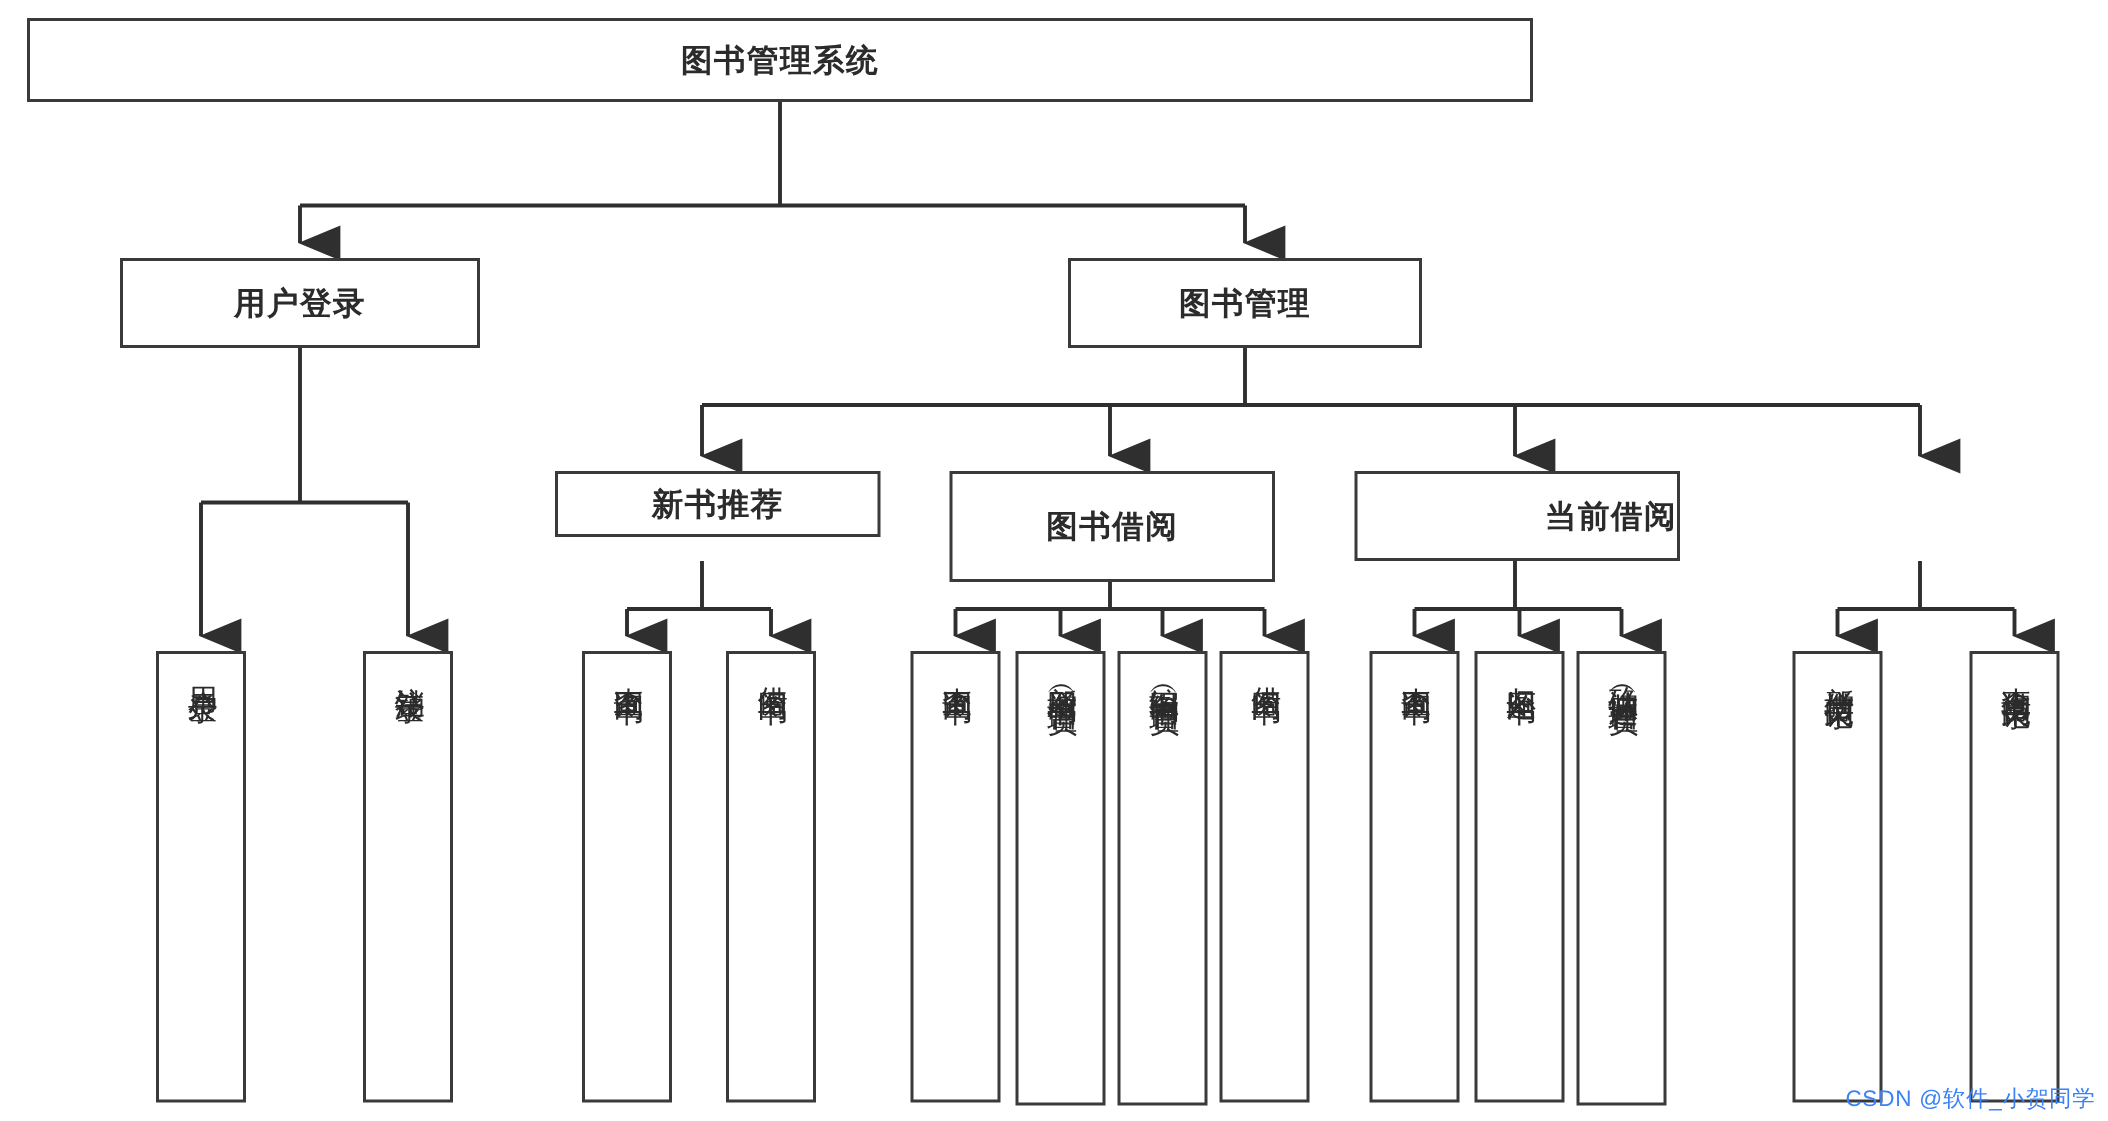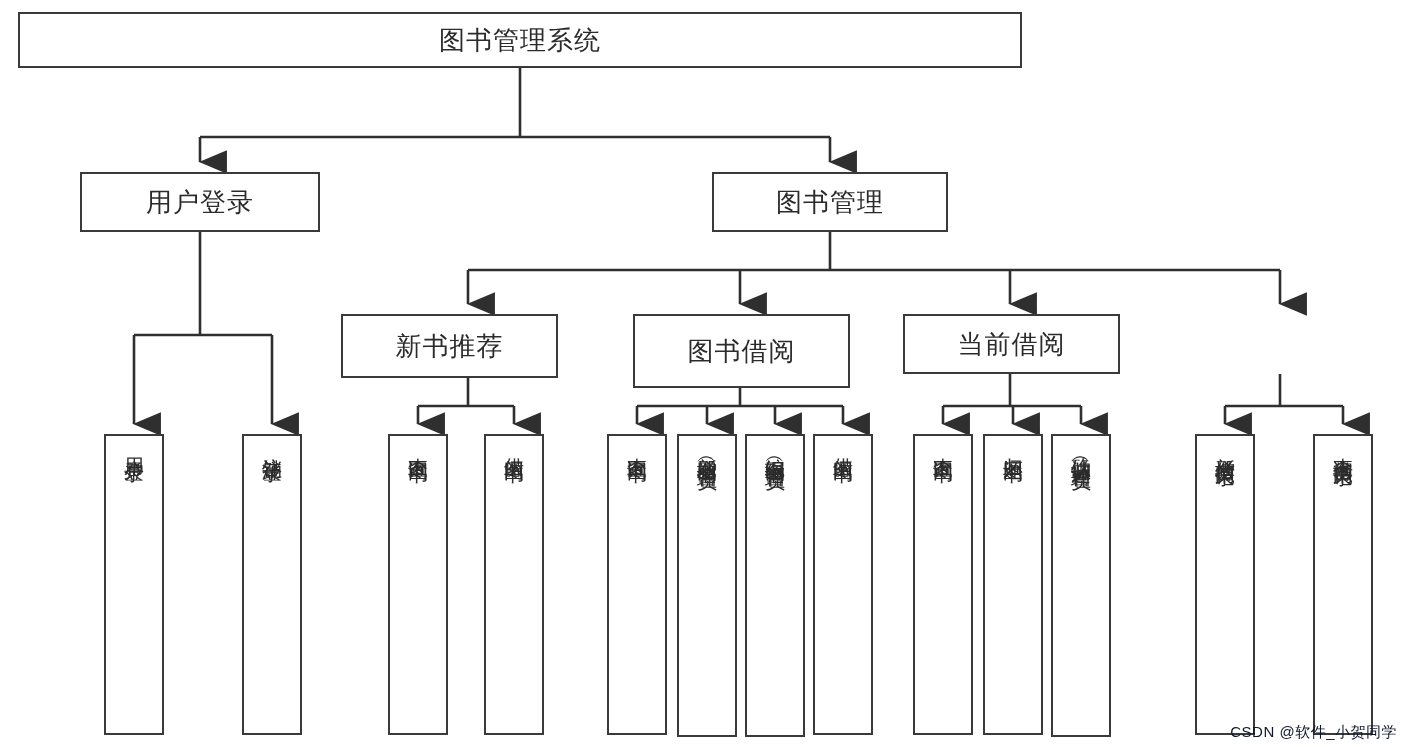"图书管理系统" .node.h { font-size: 26px -> 21px; font-weight: none -> bold }
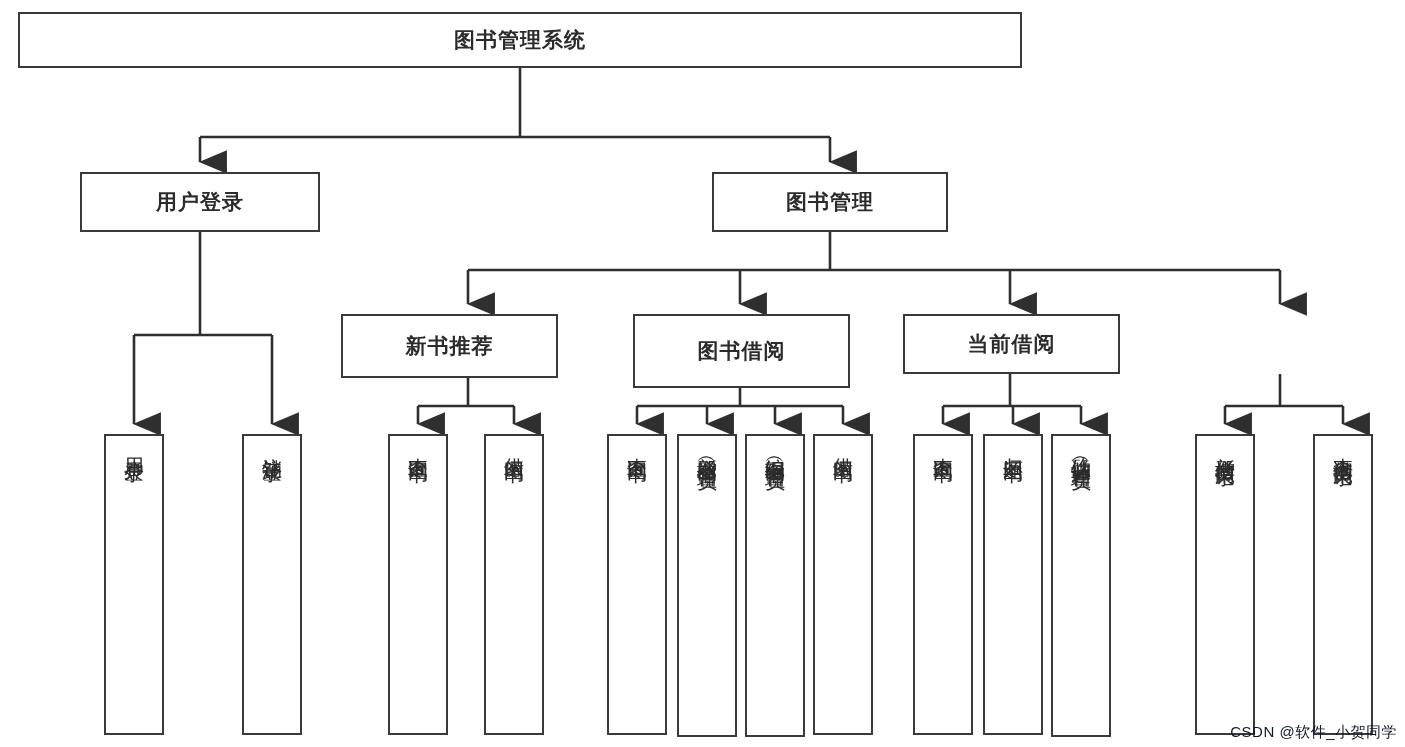"新书推荐" div.node { height: 64px -> 44px; left: 341px -> 370px }
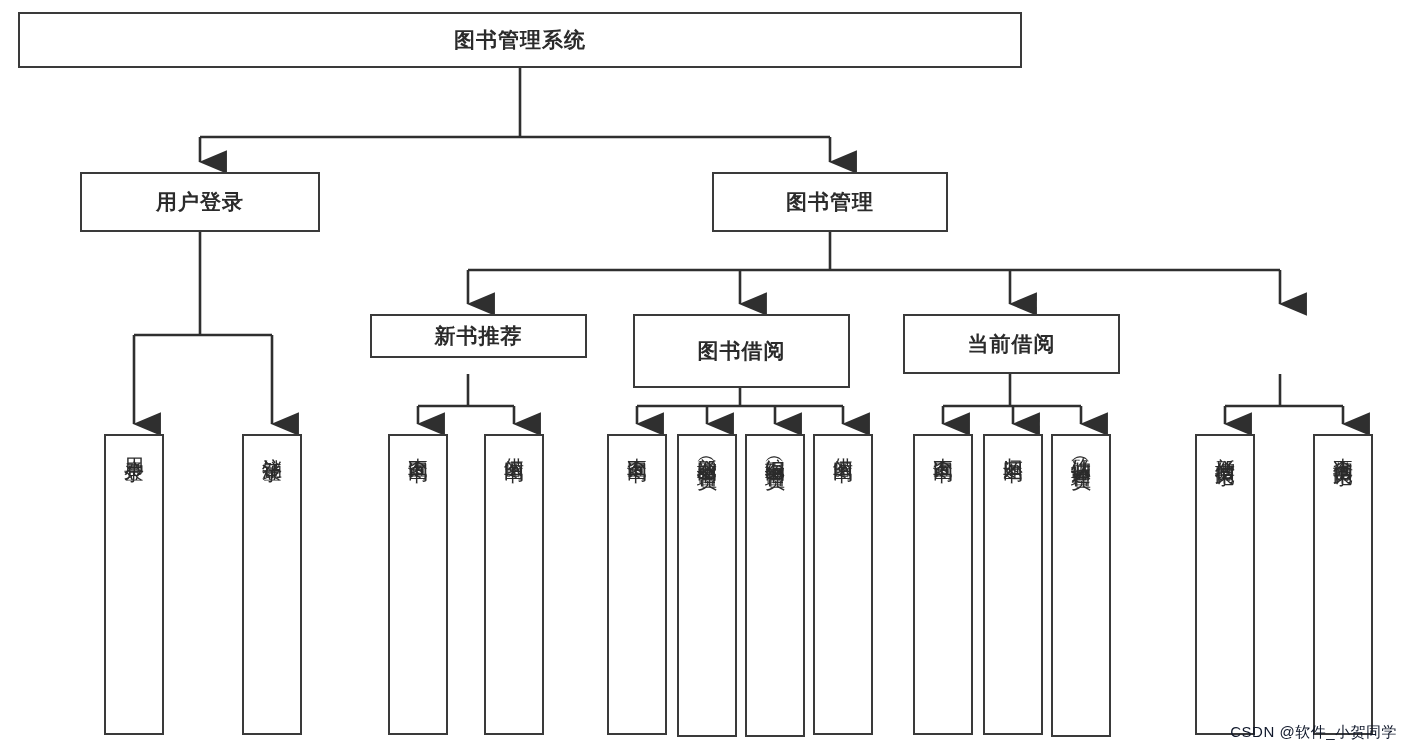"当前借阅" div.node { justify-content: none -> flex-end }
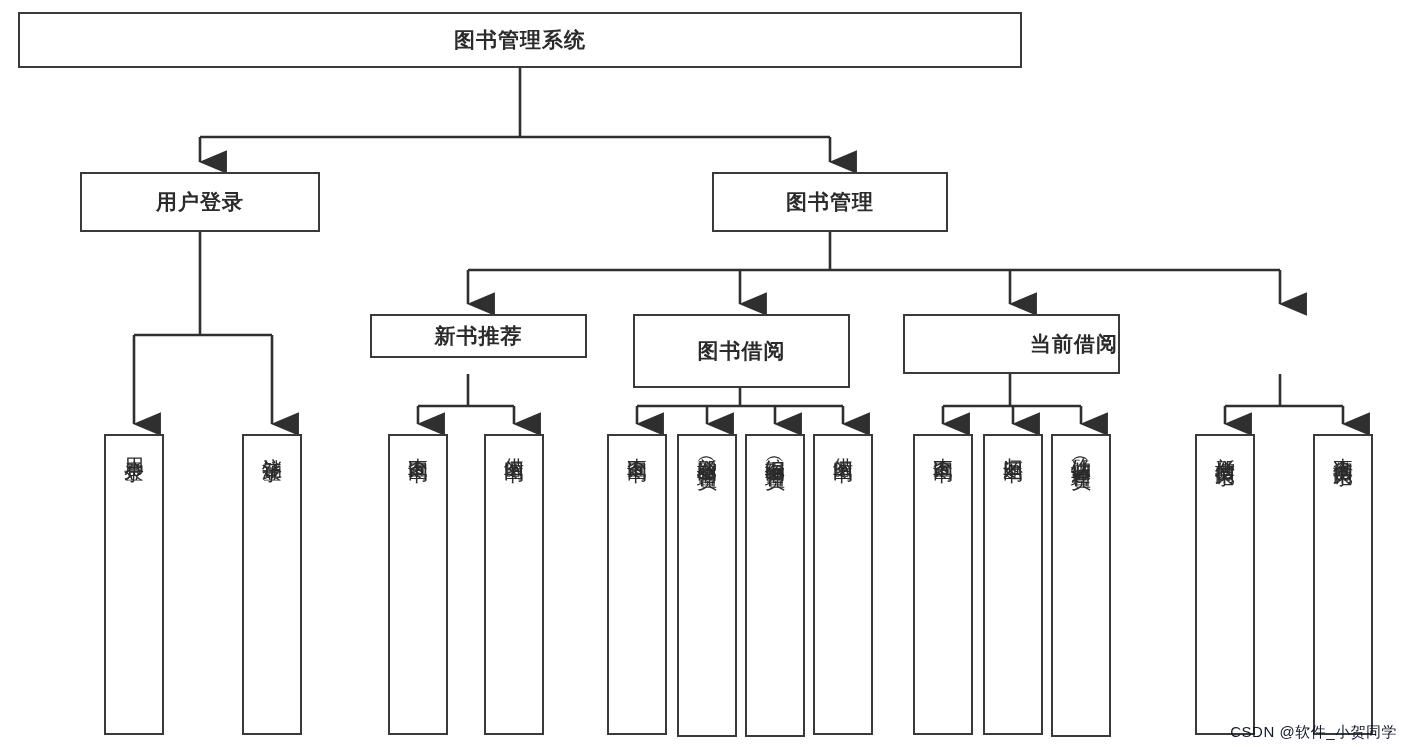"CSDN @软件_小贺同学" #watermark { color: #0f172a -> #3b82f6 }
